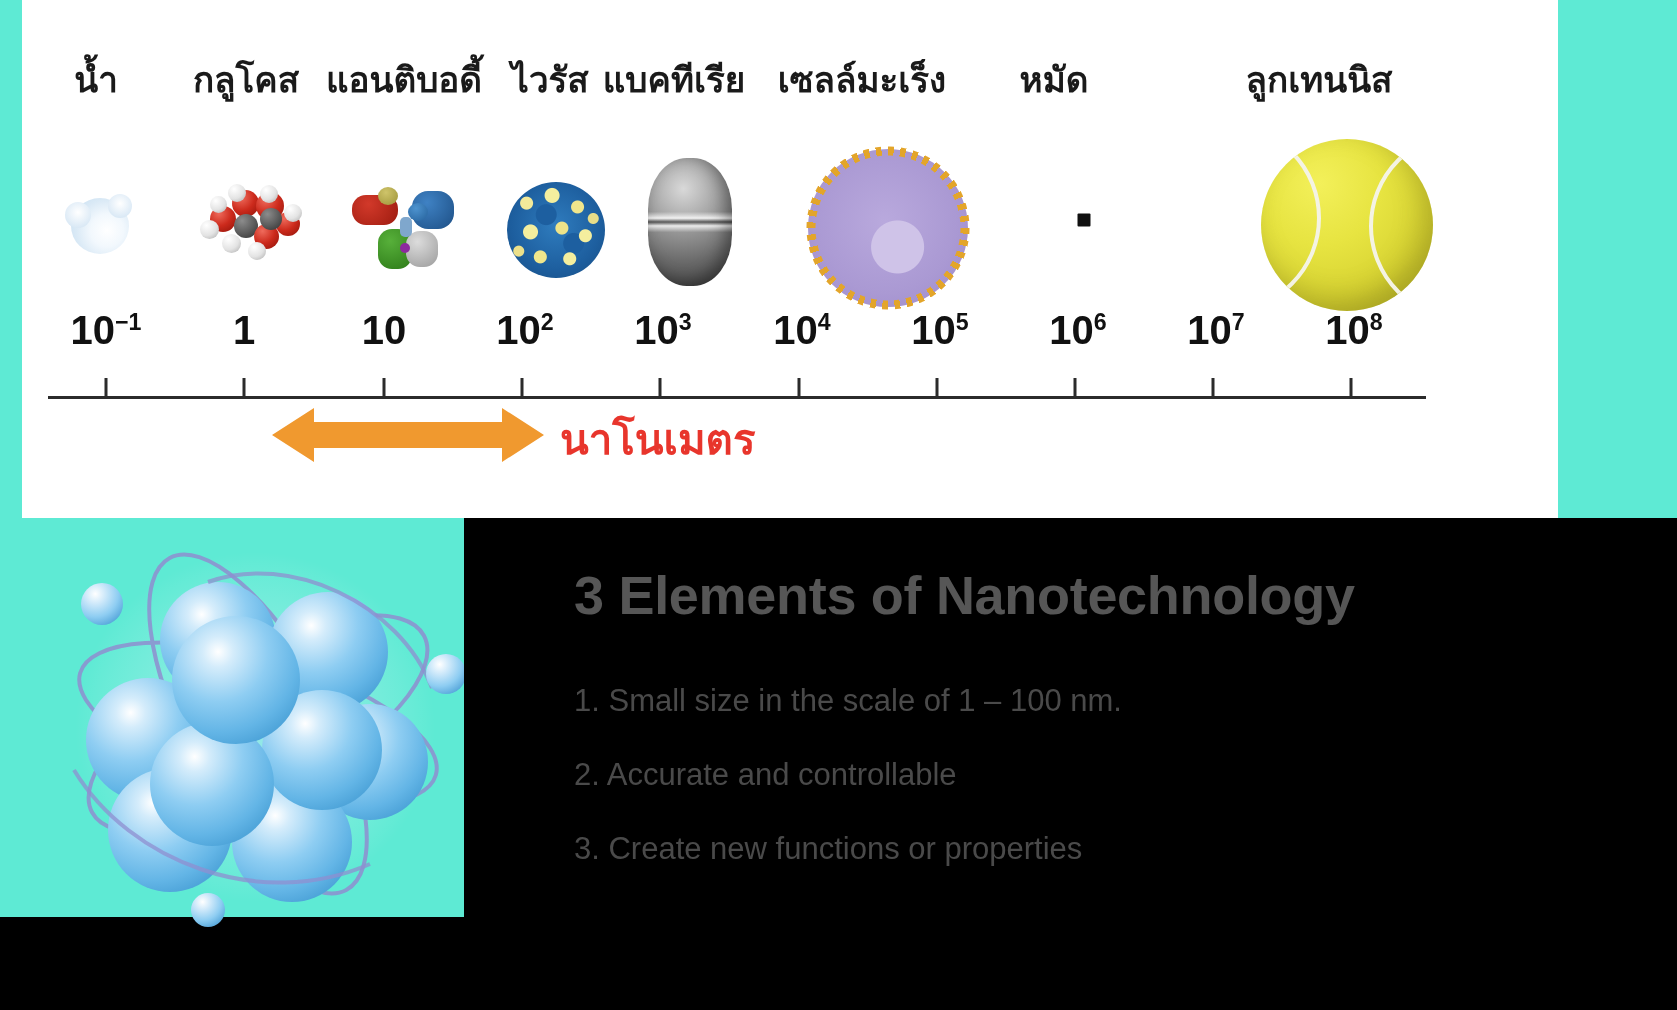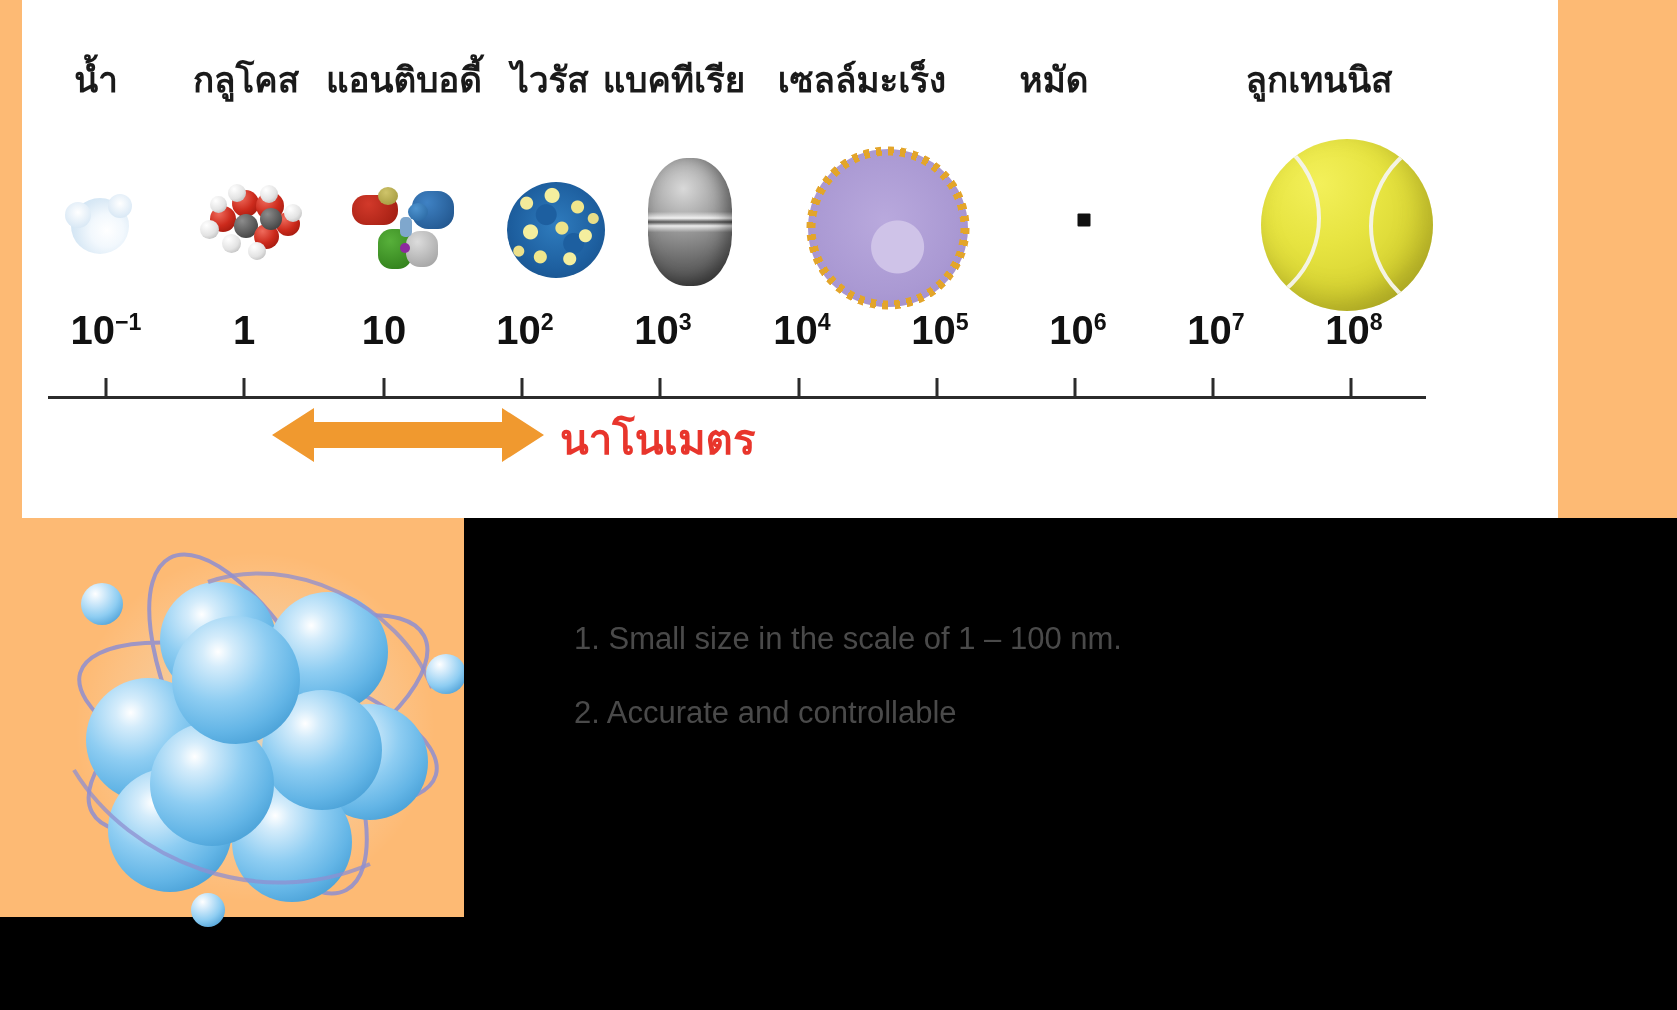"น้ำ" #slide { background: #fdba74 -> #5eead4 }
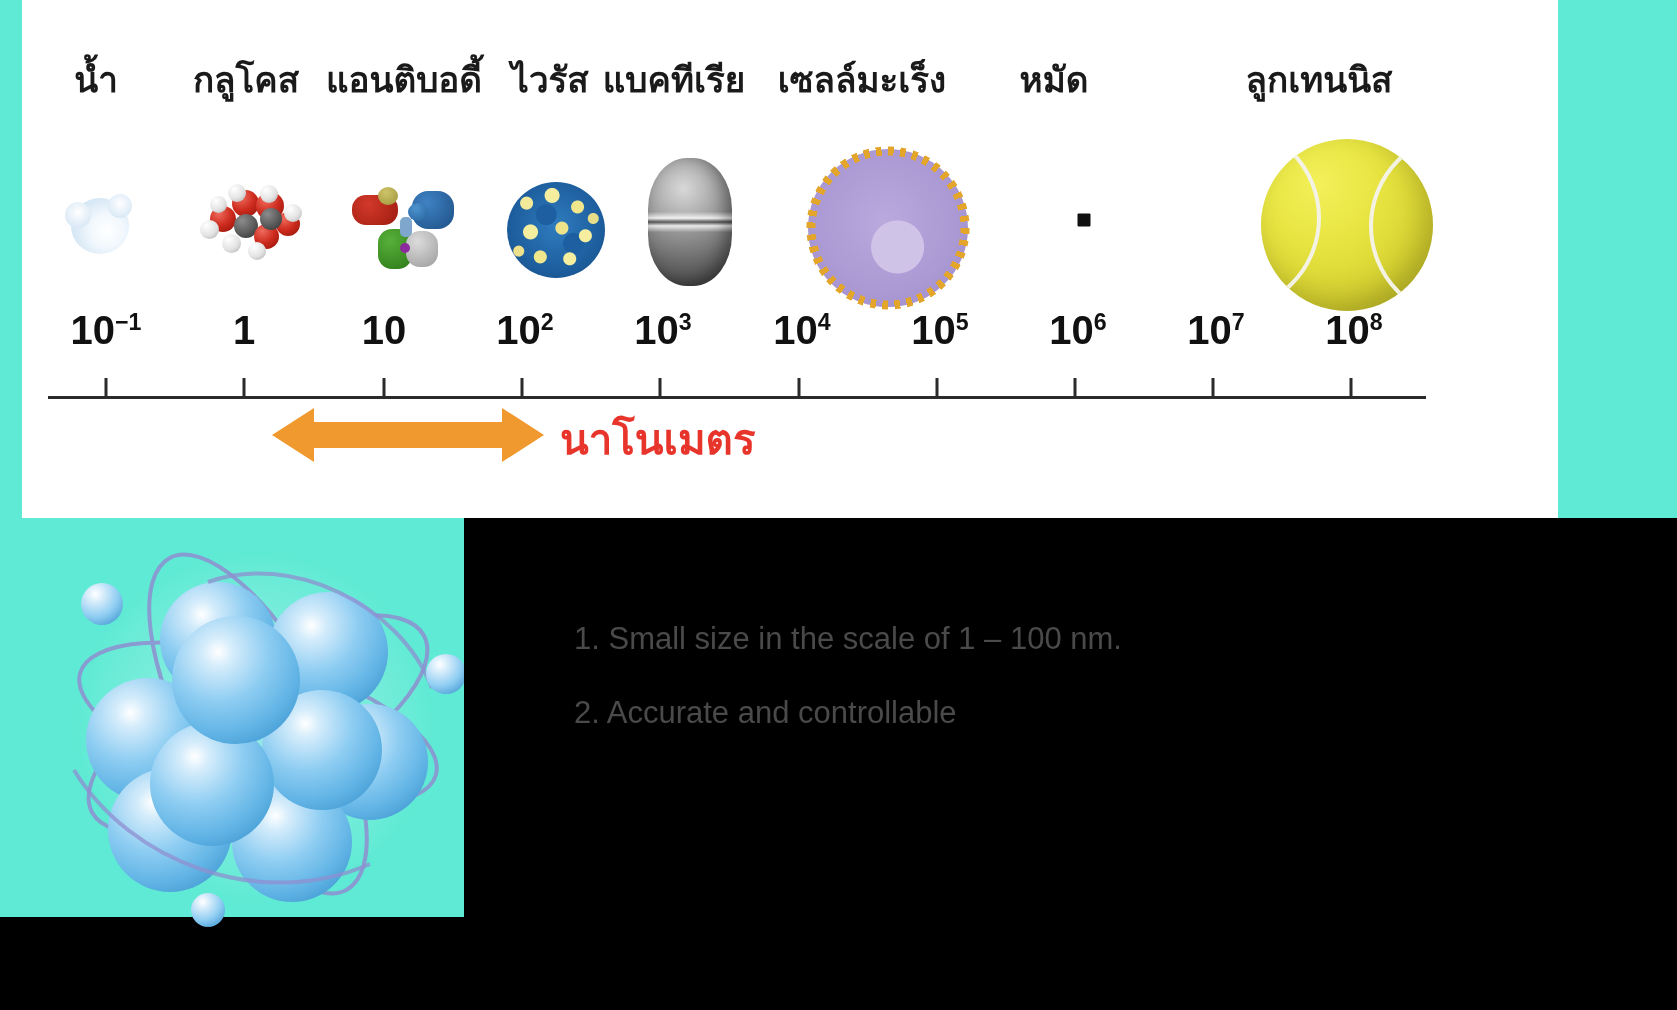"3 Elements of Nanotechnology" div { html: none -> <div>3 Elements of Nanotechnology</div> }
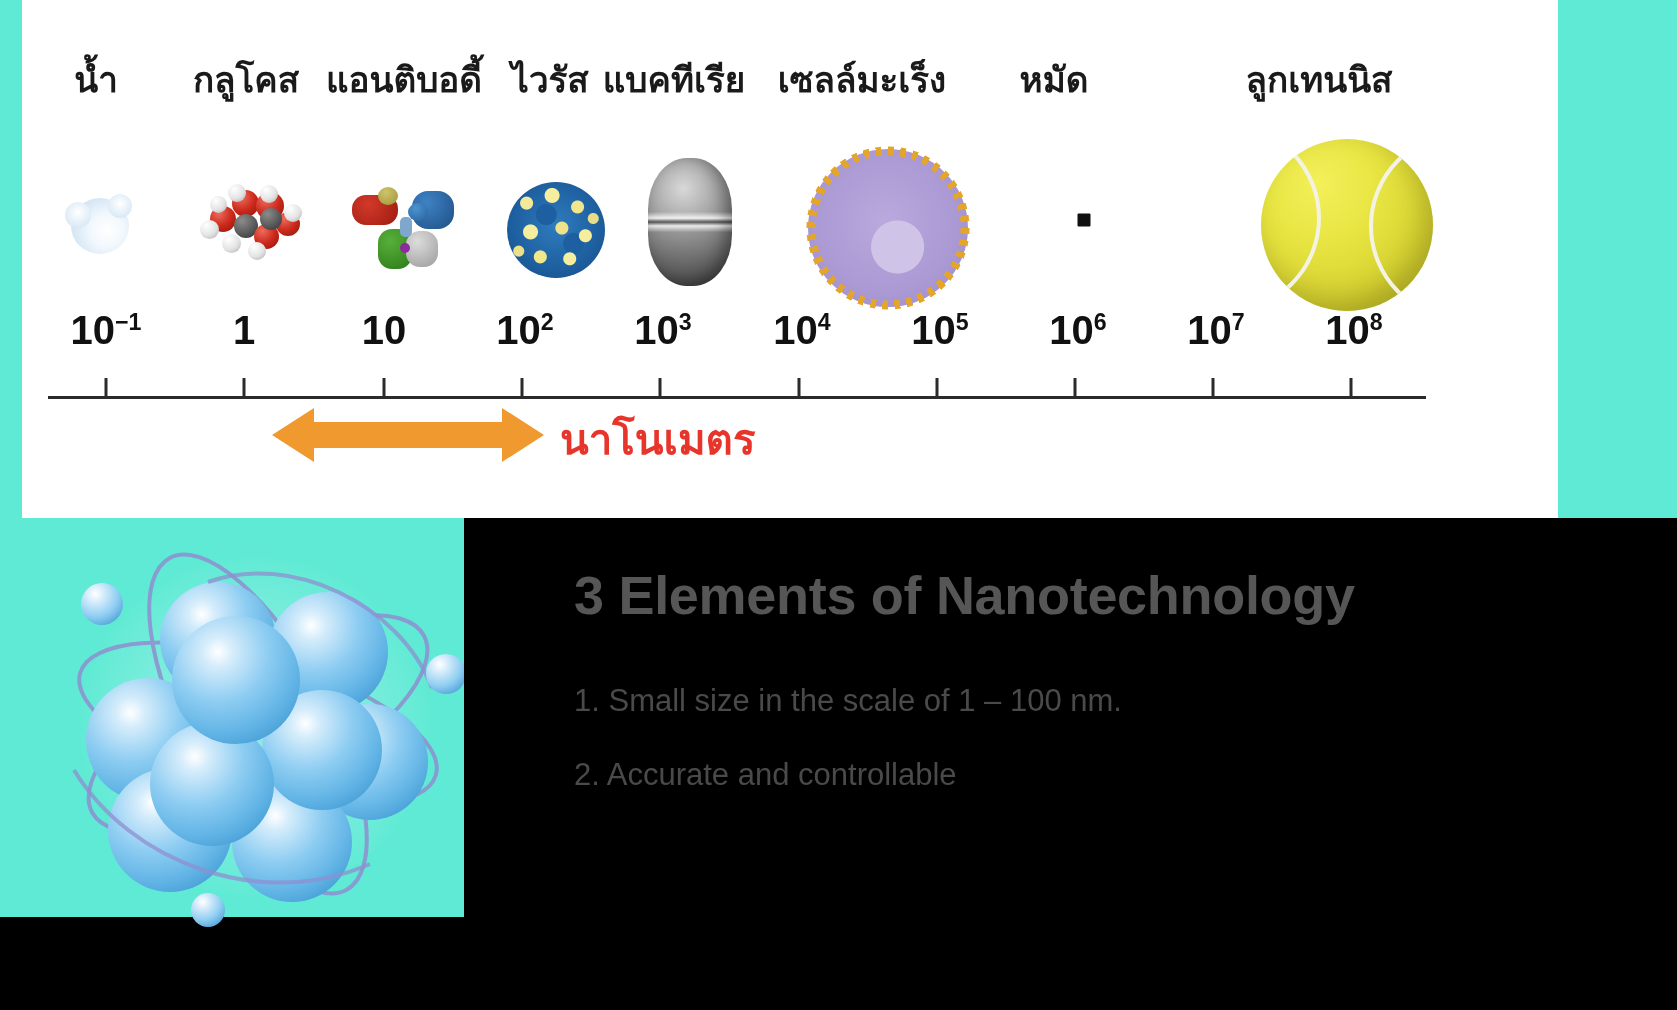"3. Create new functions or" div.bullet-item { html: none -> <div>3. Create new functions or properties</div> }
